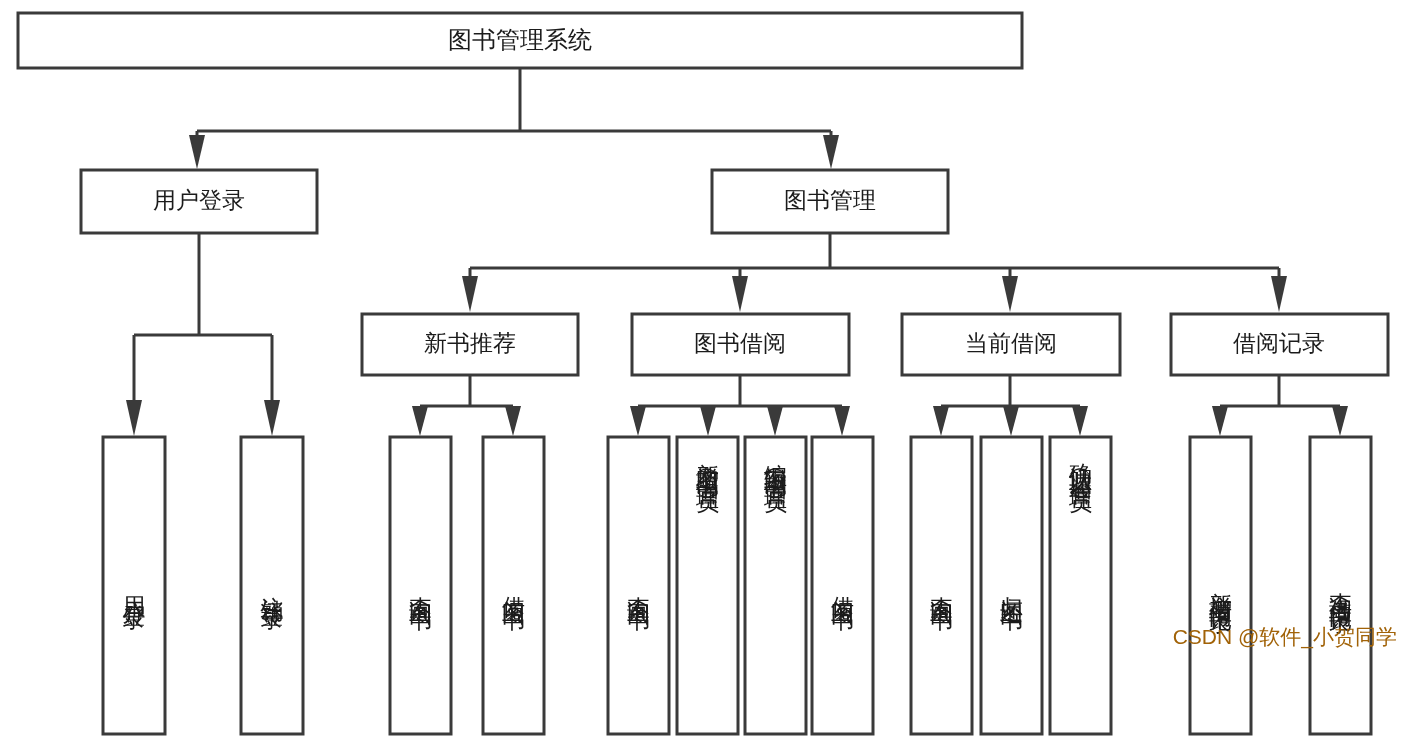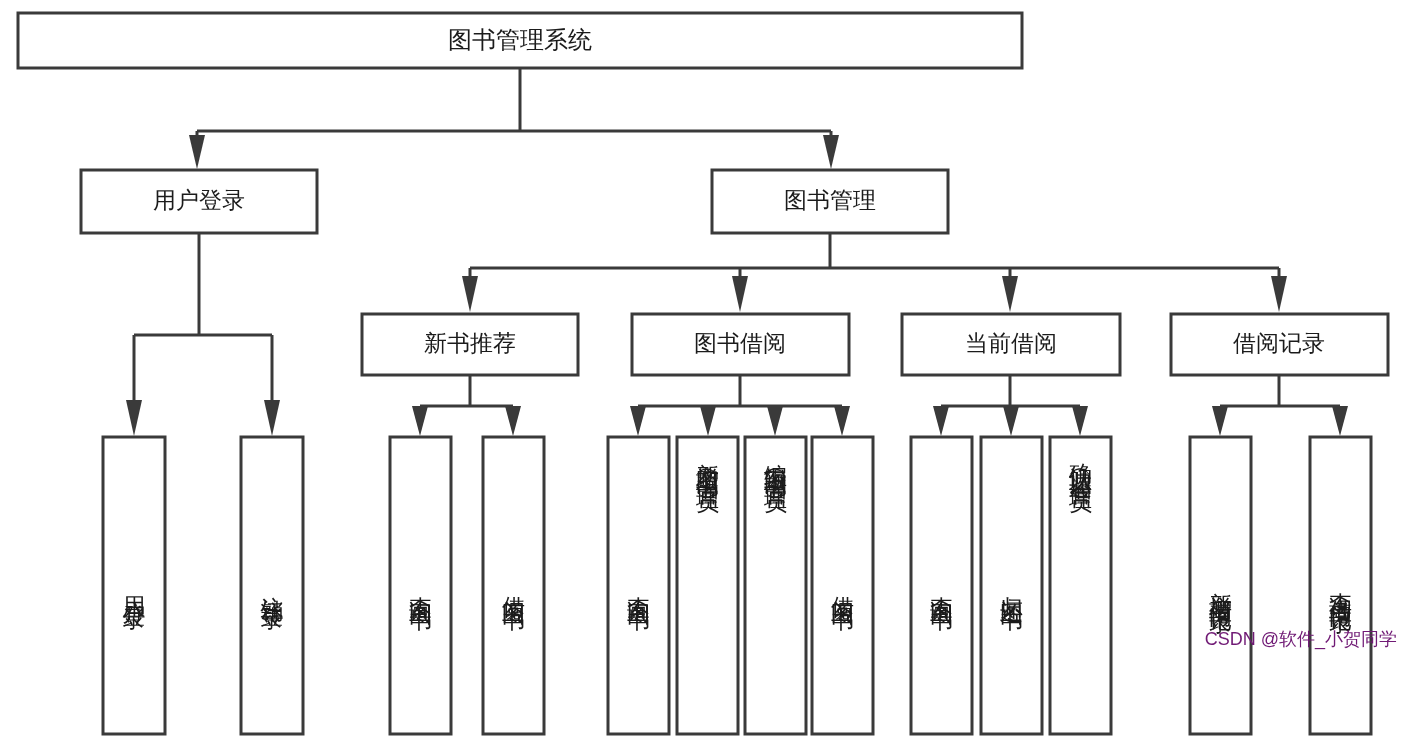"CSDN @软件_小贺同学" .watermark { color: #701a75 -> #a16207; font-size: 18px -> 21px }
